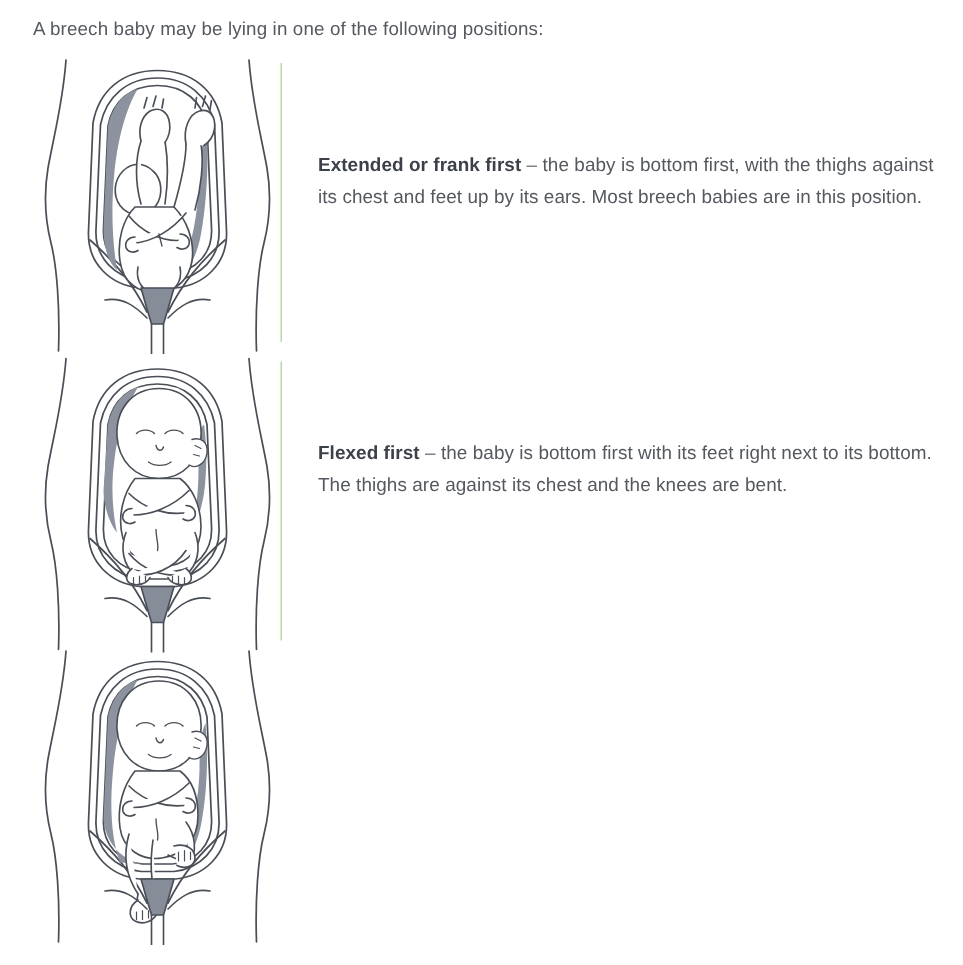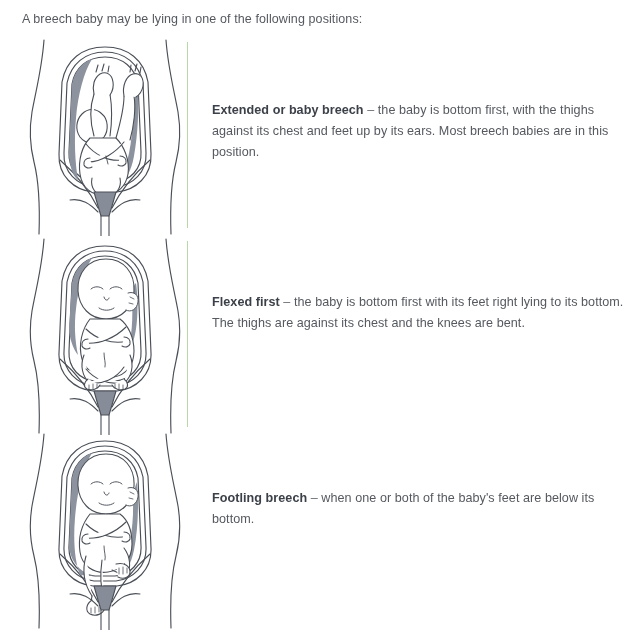"Extended or baby breech" b { text: baby breech -> frank first }
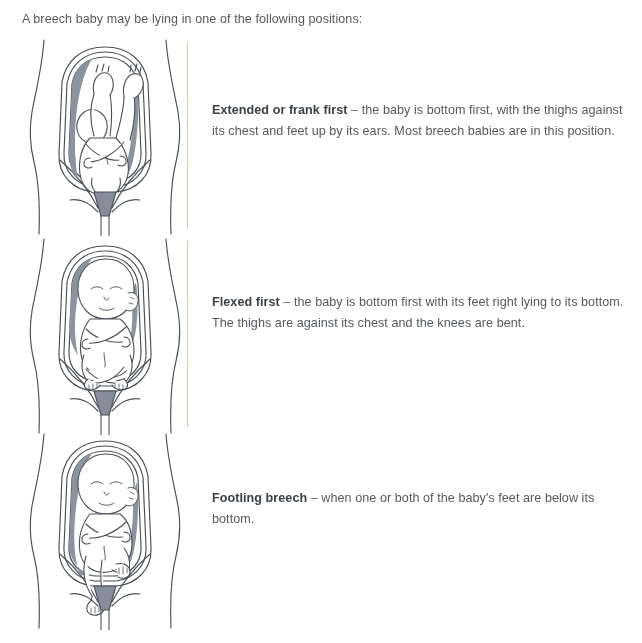"the baby is bottom first" span { text: lying -> next }
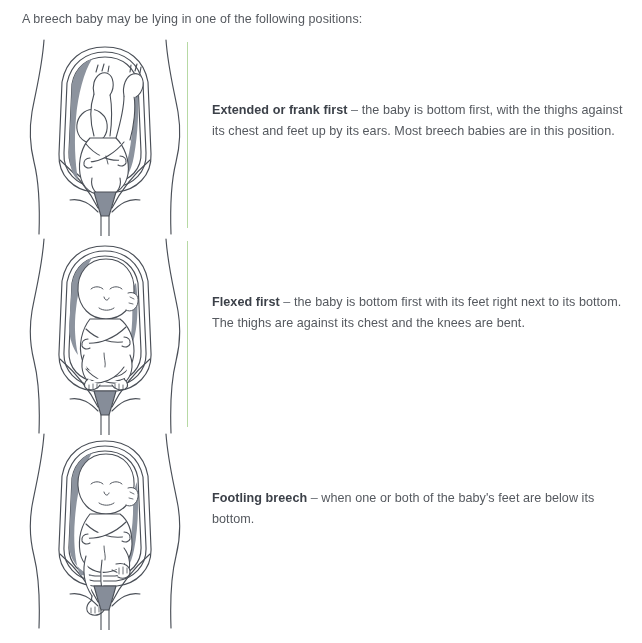"Footling breech – when one" div.desc { html: <div> <b>Footling breech</b><span> – </span><span>when one or both of the baby's feet are below its bottom.</span> </div> -> none }
